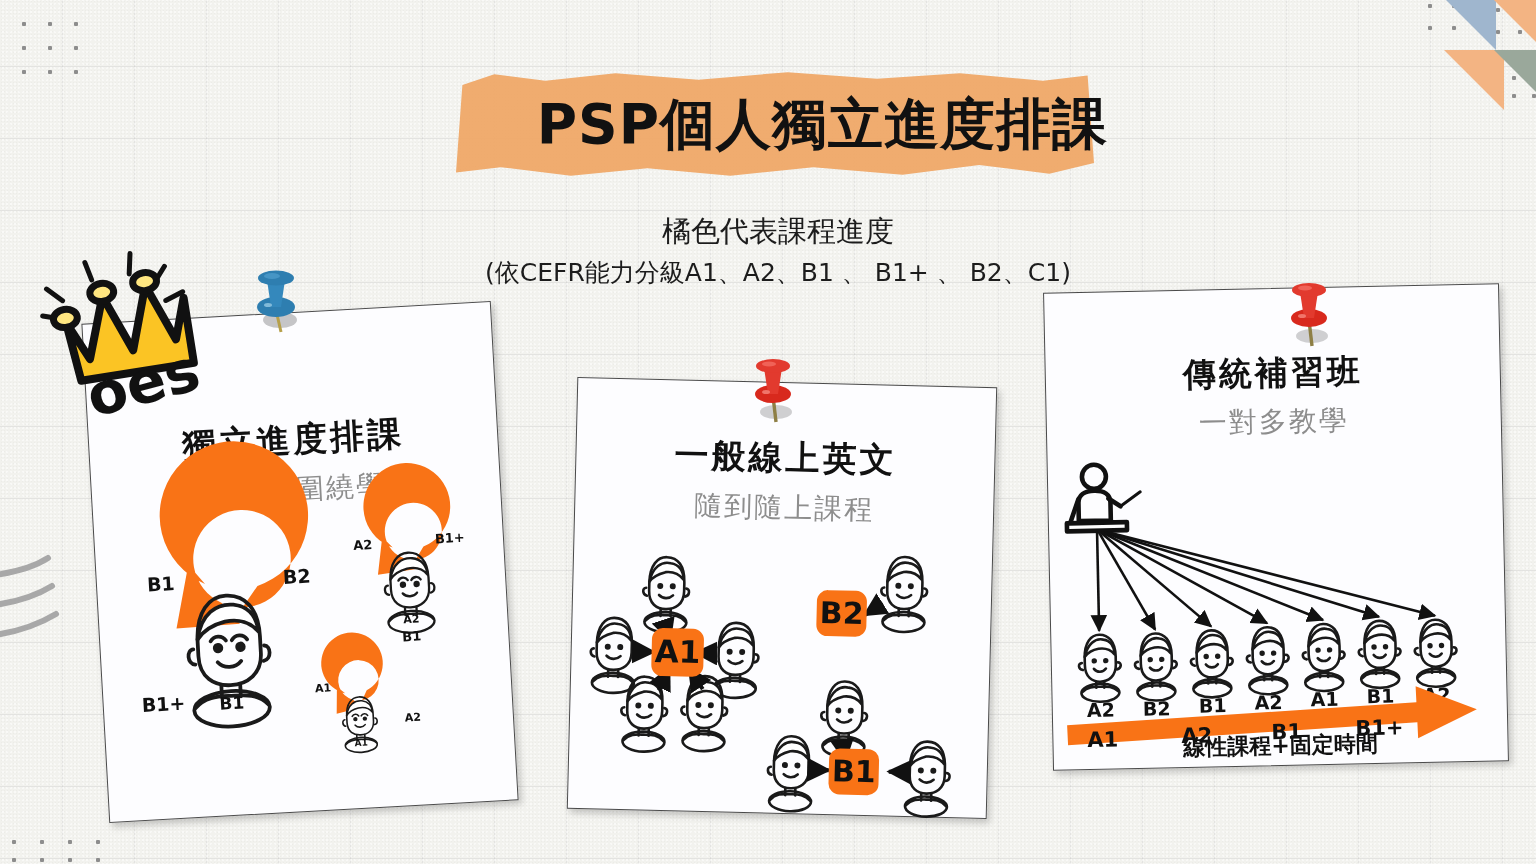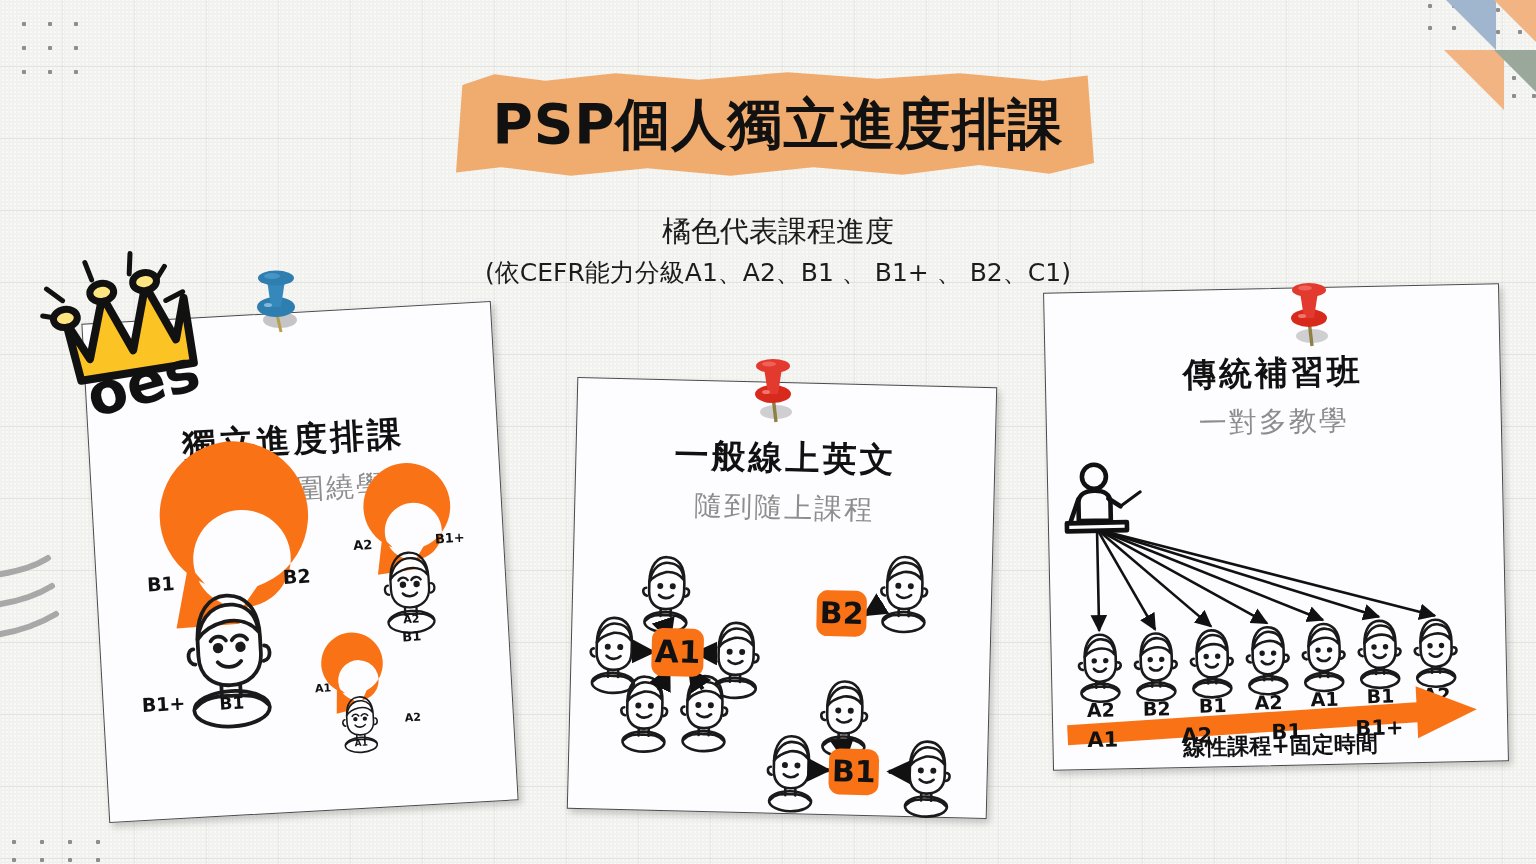"PSP個人獨立進度排課" #page-title { text-align: center -> right }
